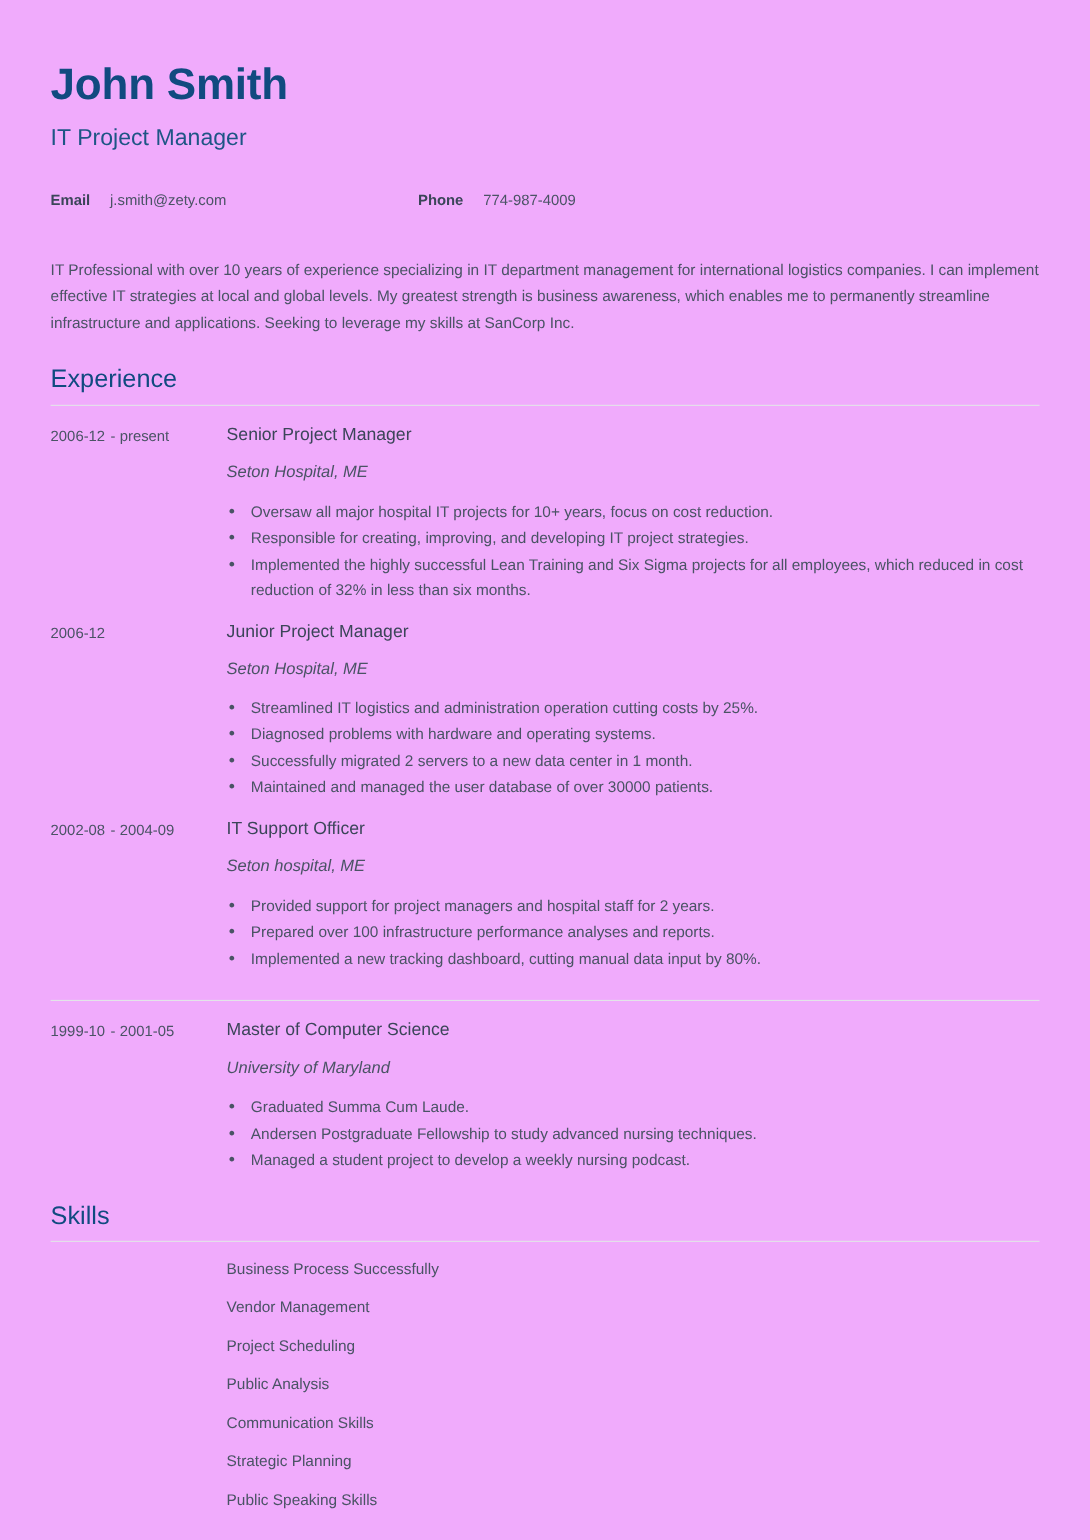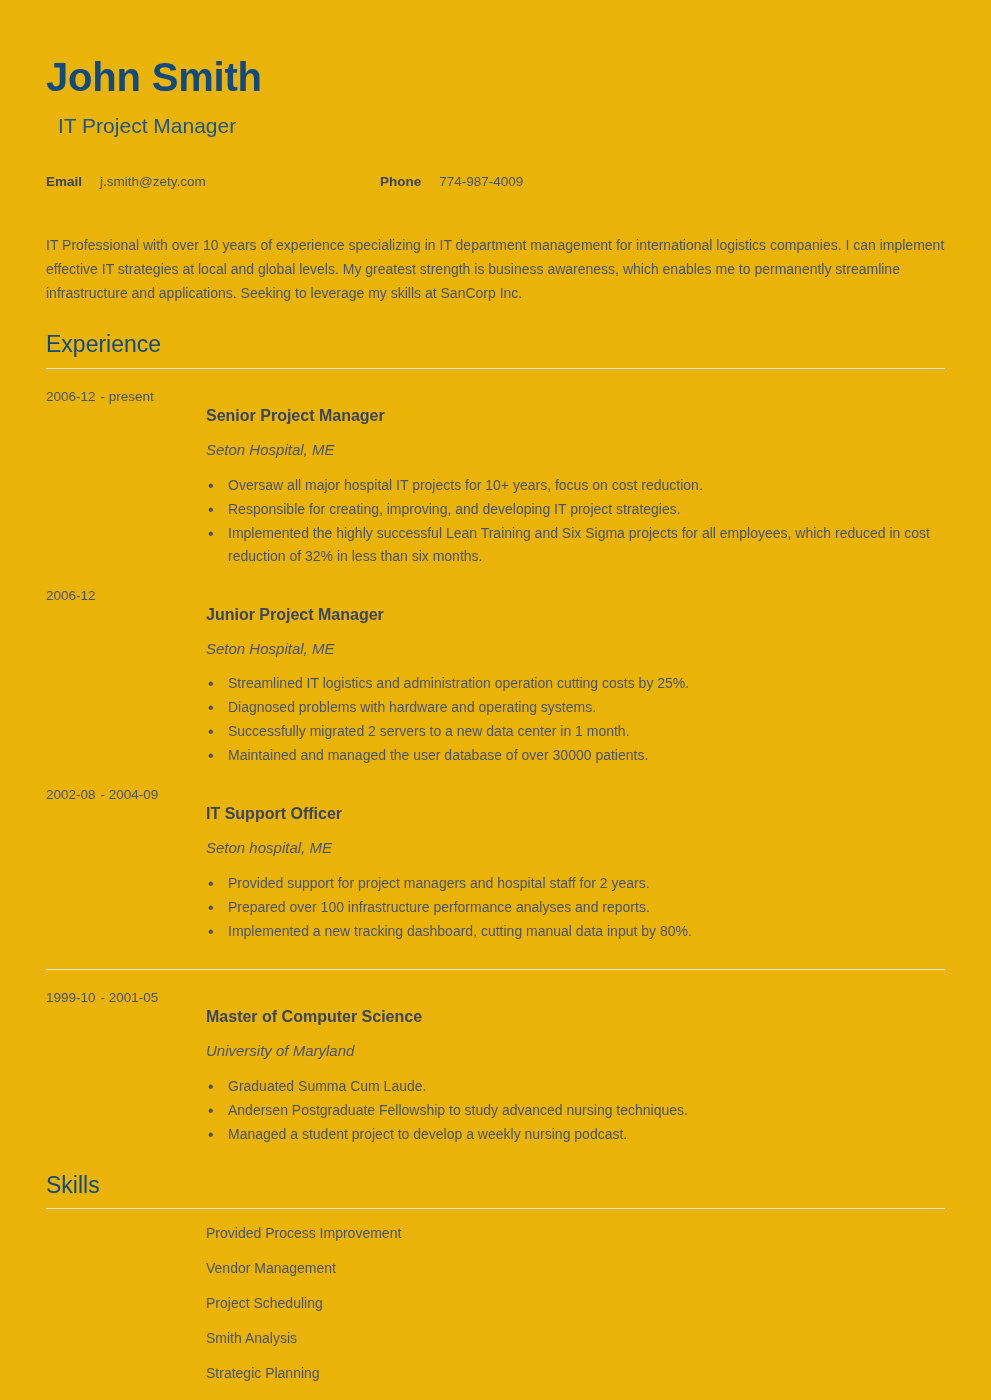"John Smith" .page { background: #eab308 -> #f0abfc }
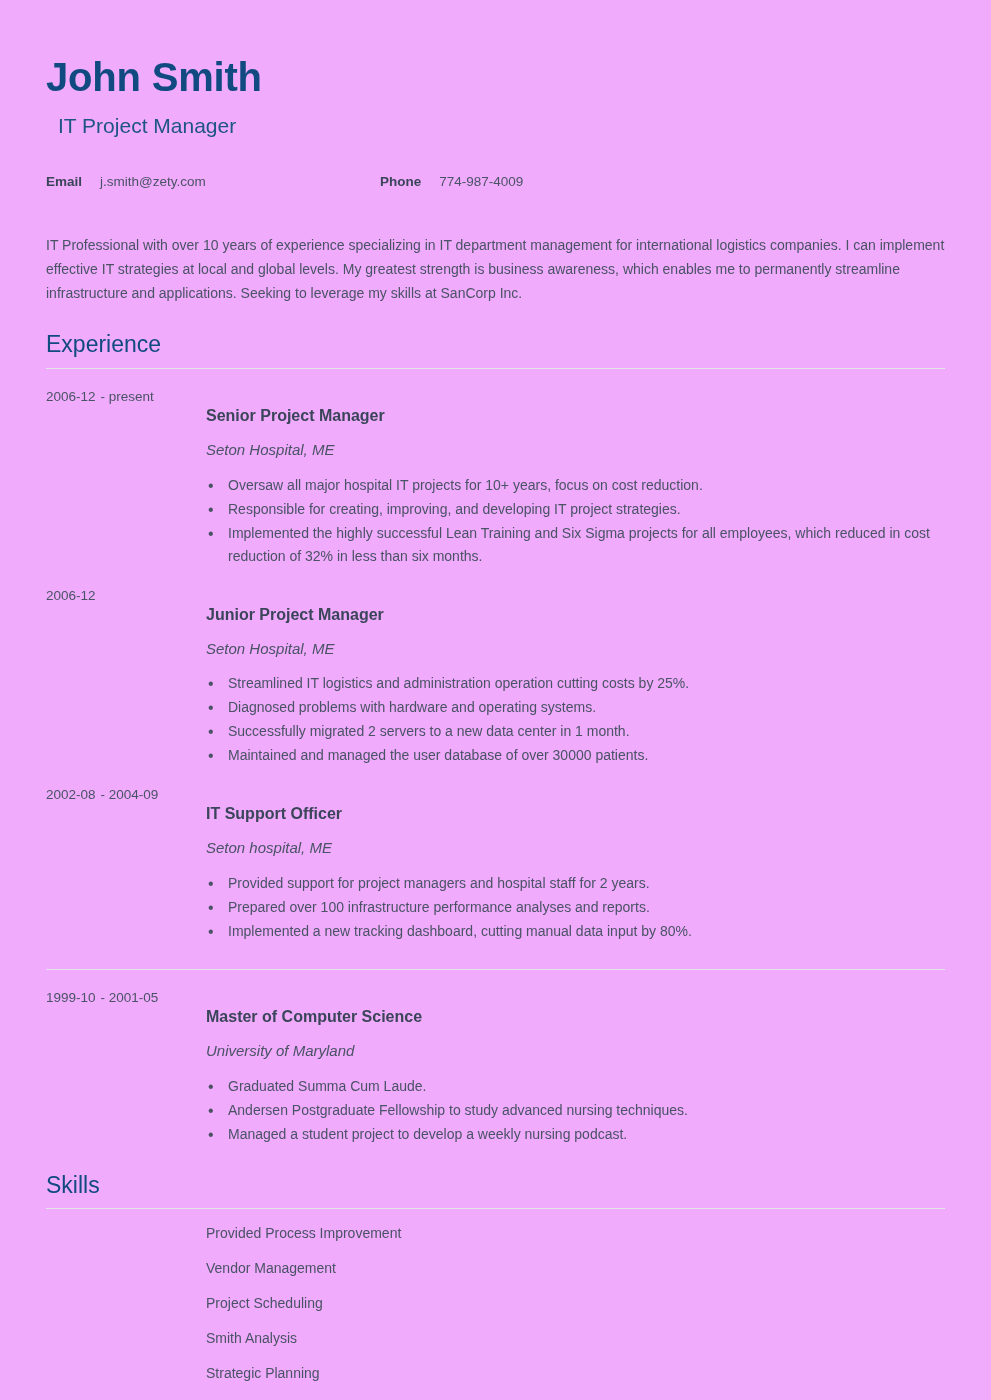"IT Project Manager" .job-title { margin: 14px 0 0 12px -> 14px 0 0 0 }
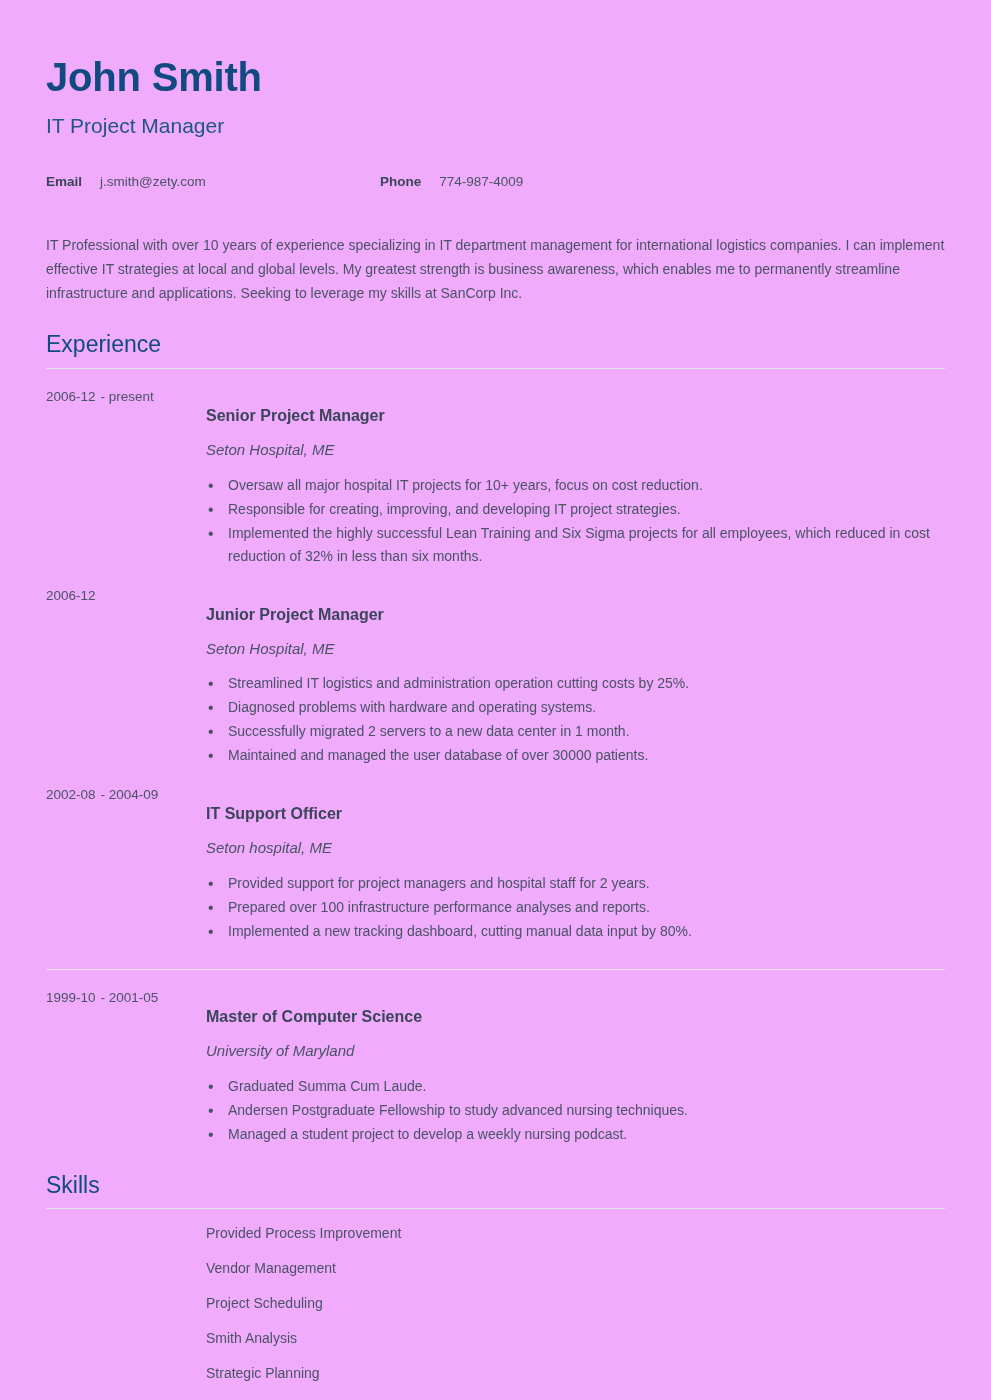"Senior Project Manager" .entry-role { font-weight: bold -> normal; margin-top: 20px -> none }
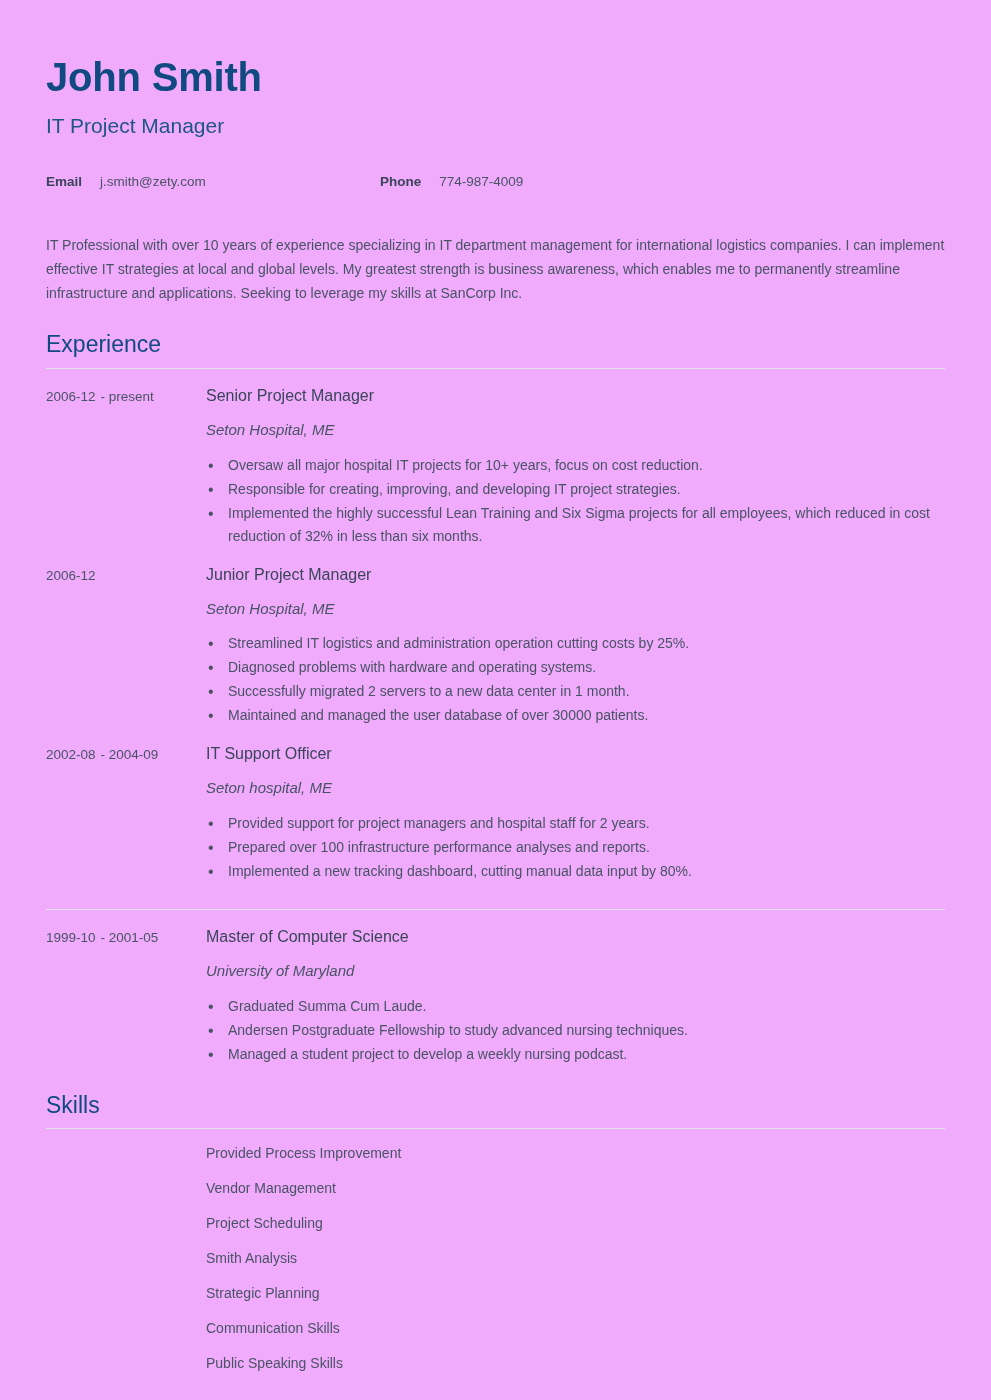"Provided Process Improvement" div.skill-item { text: Provided Process Improvement -> Business Process Successfully }
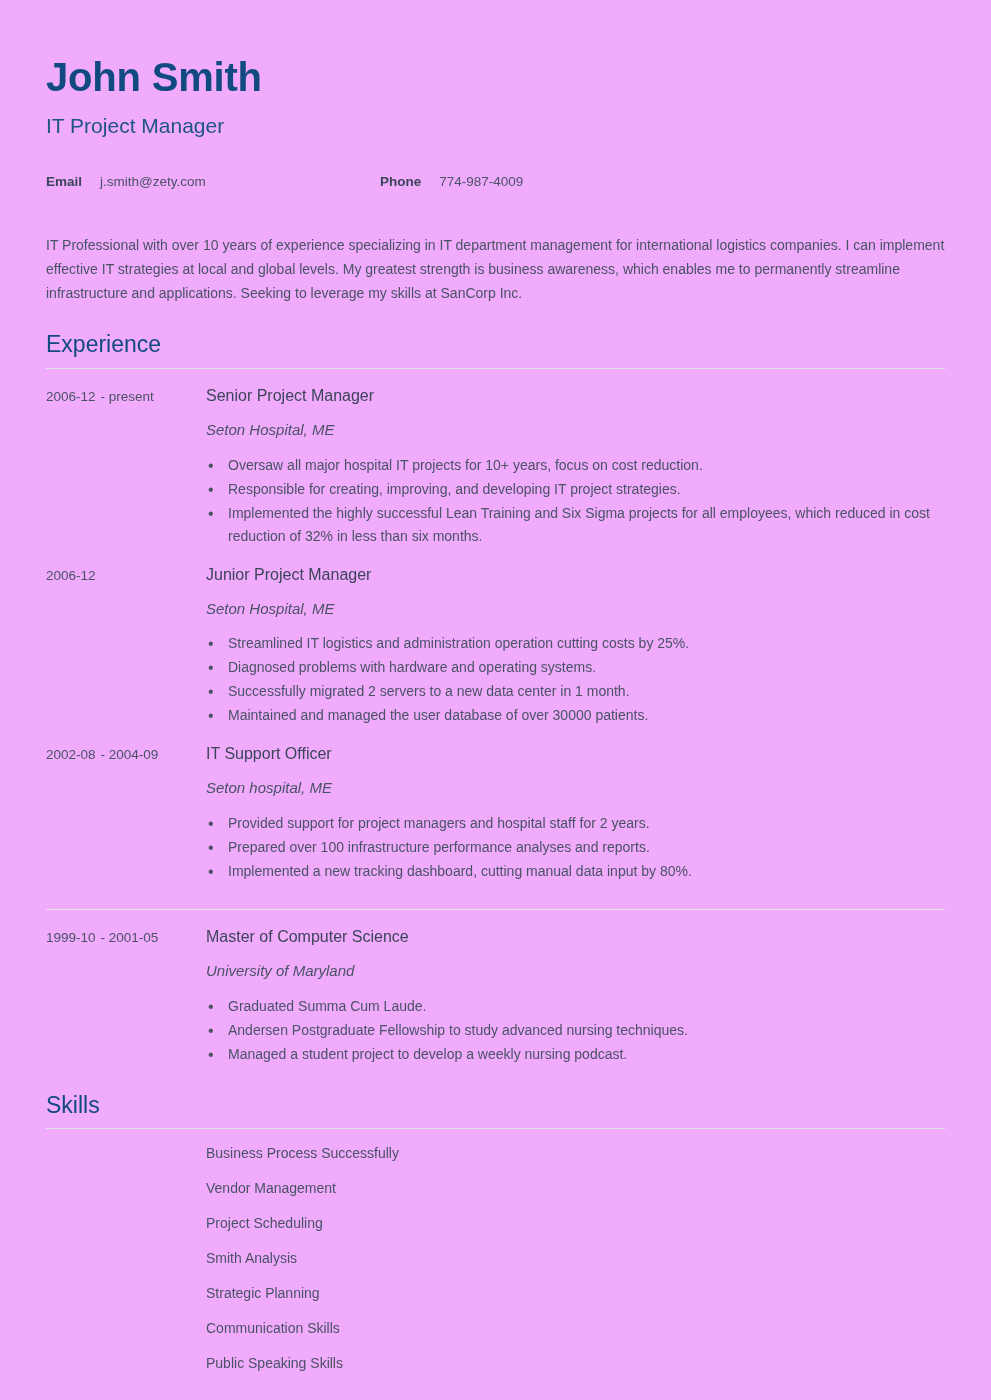"Smith Analysis" div.skill-item { text: Smith -> Public }
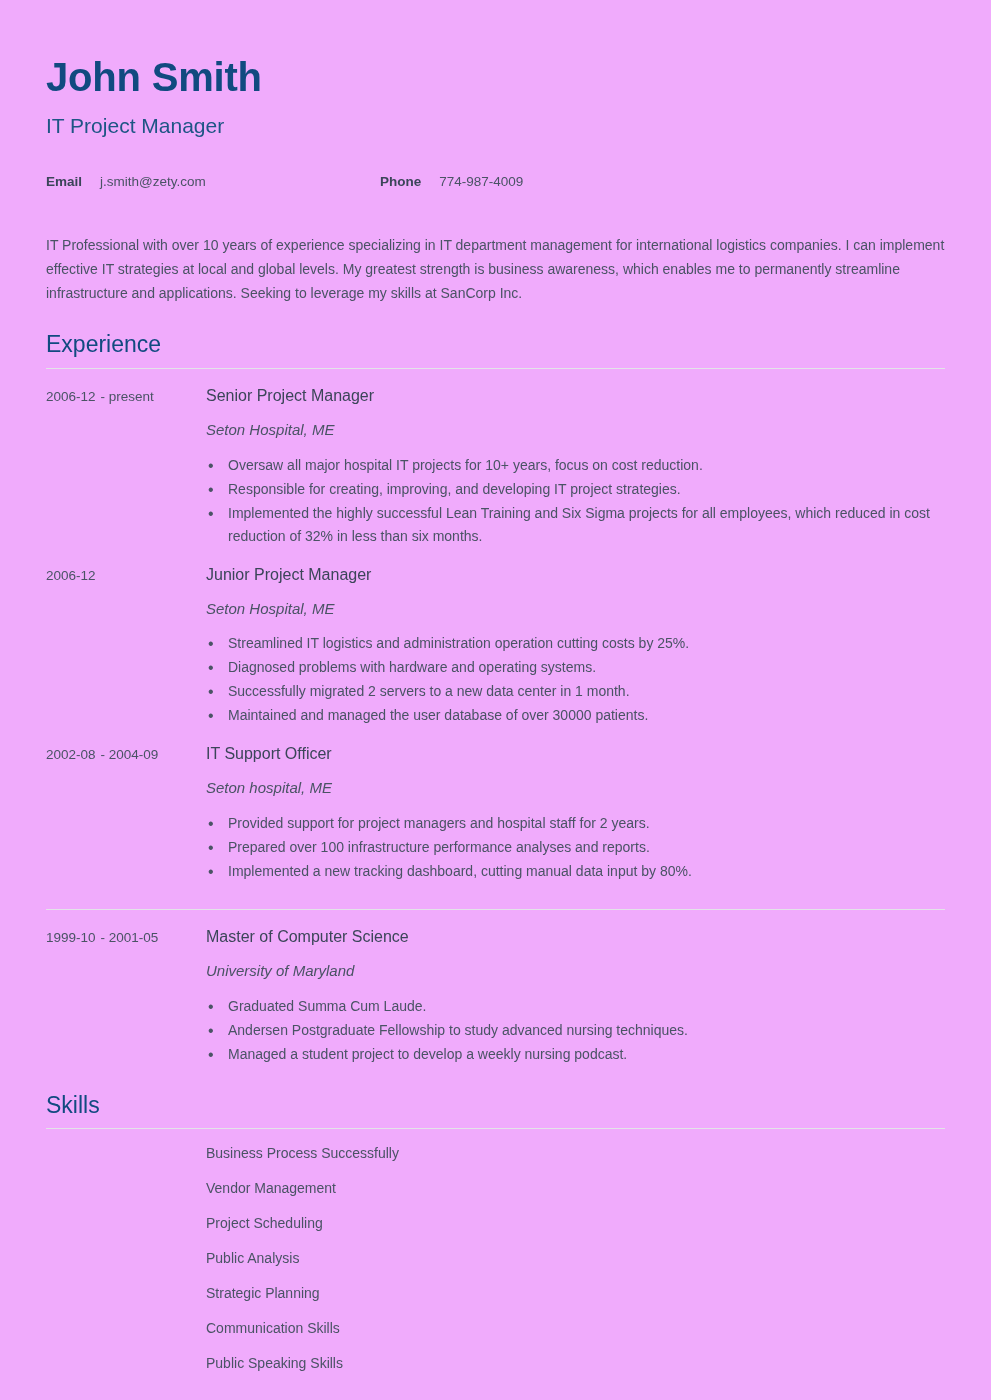"Strategic Planning" div.skill-item { order: before "Communication Skills" -> after "Communication Skills" }
